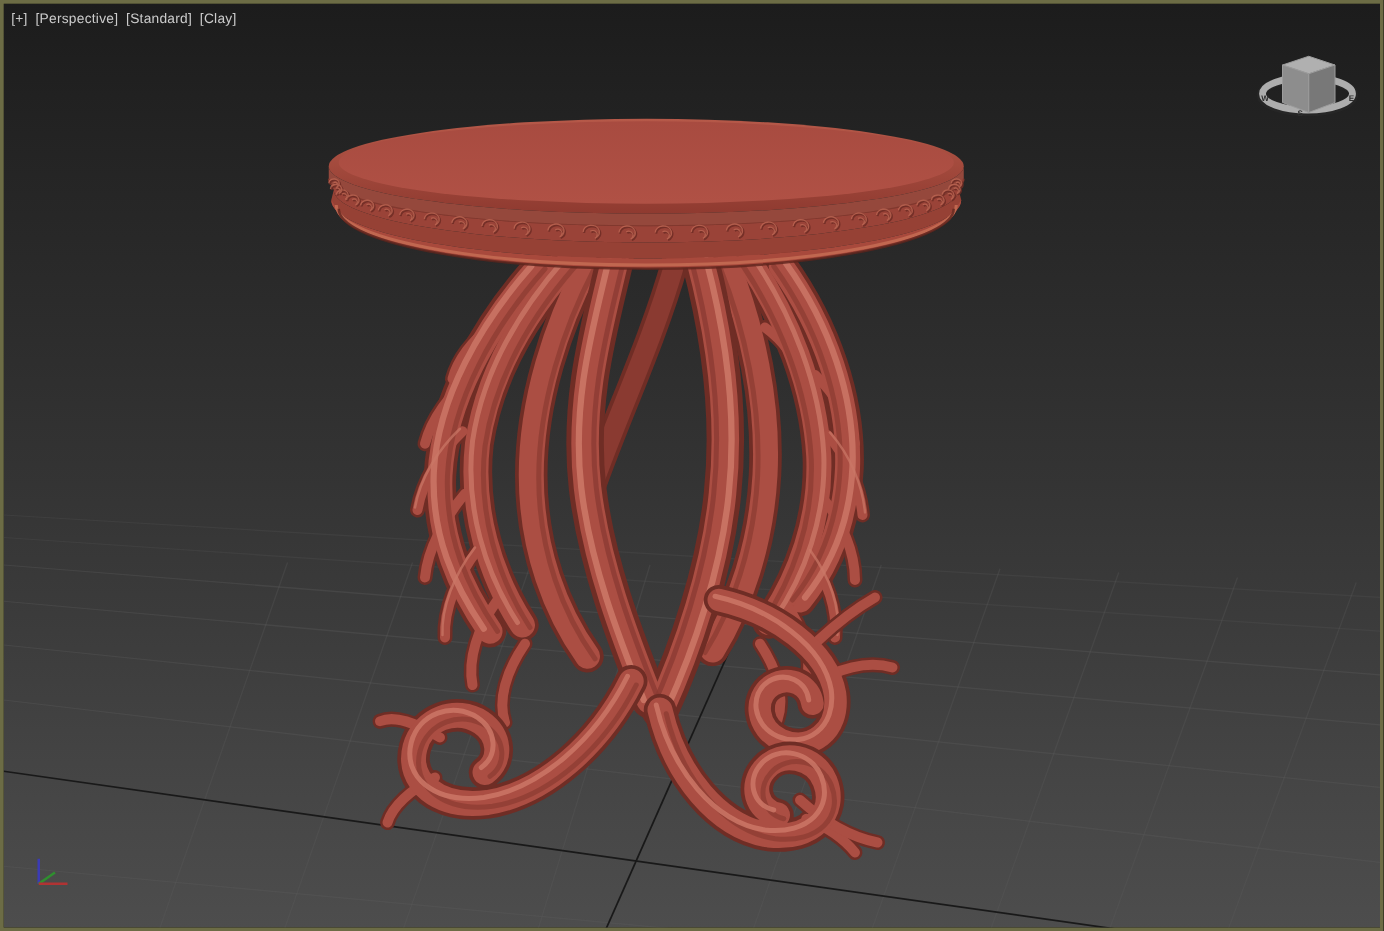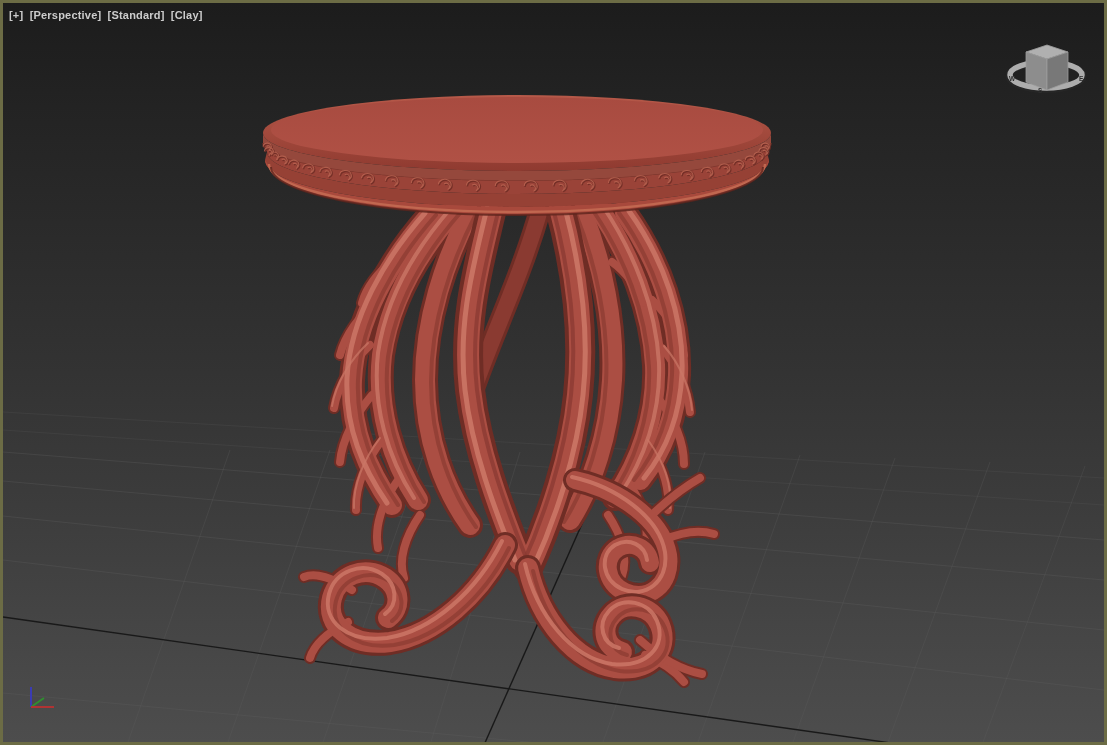"[+] [Perspective] [Standard] [Clay]" .vp-label { font-weight: bold -> none }
